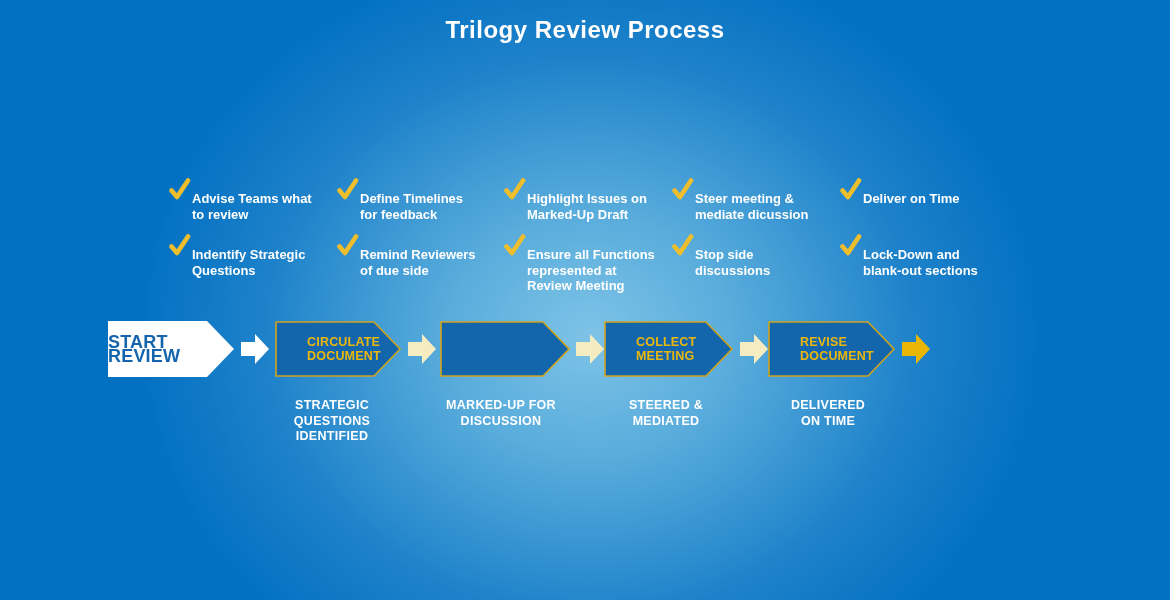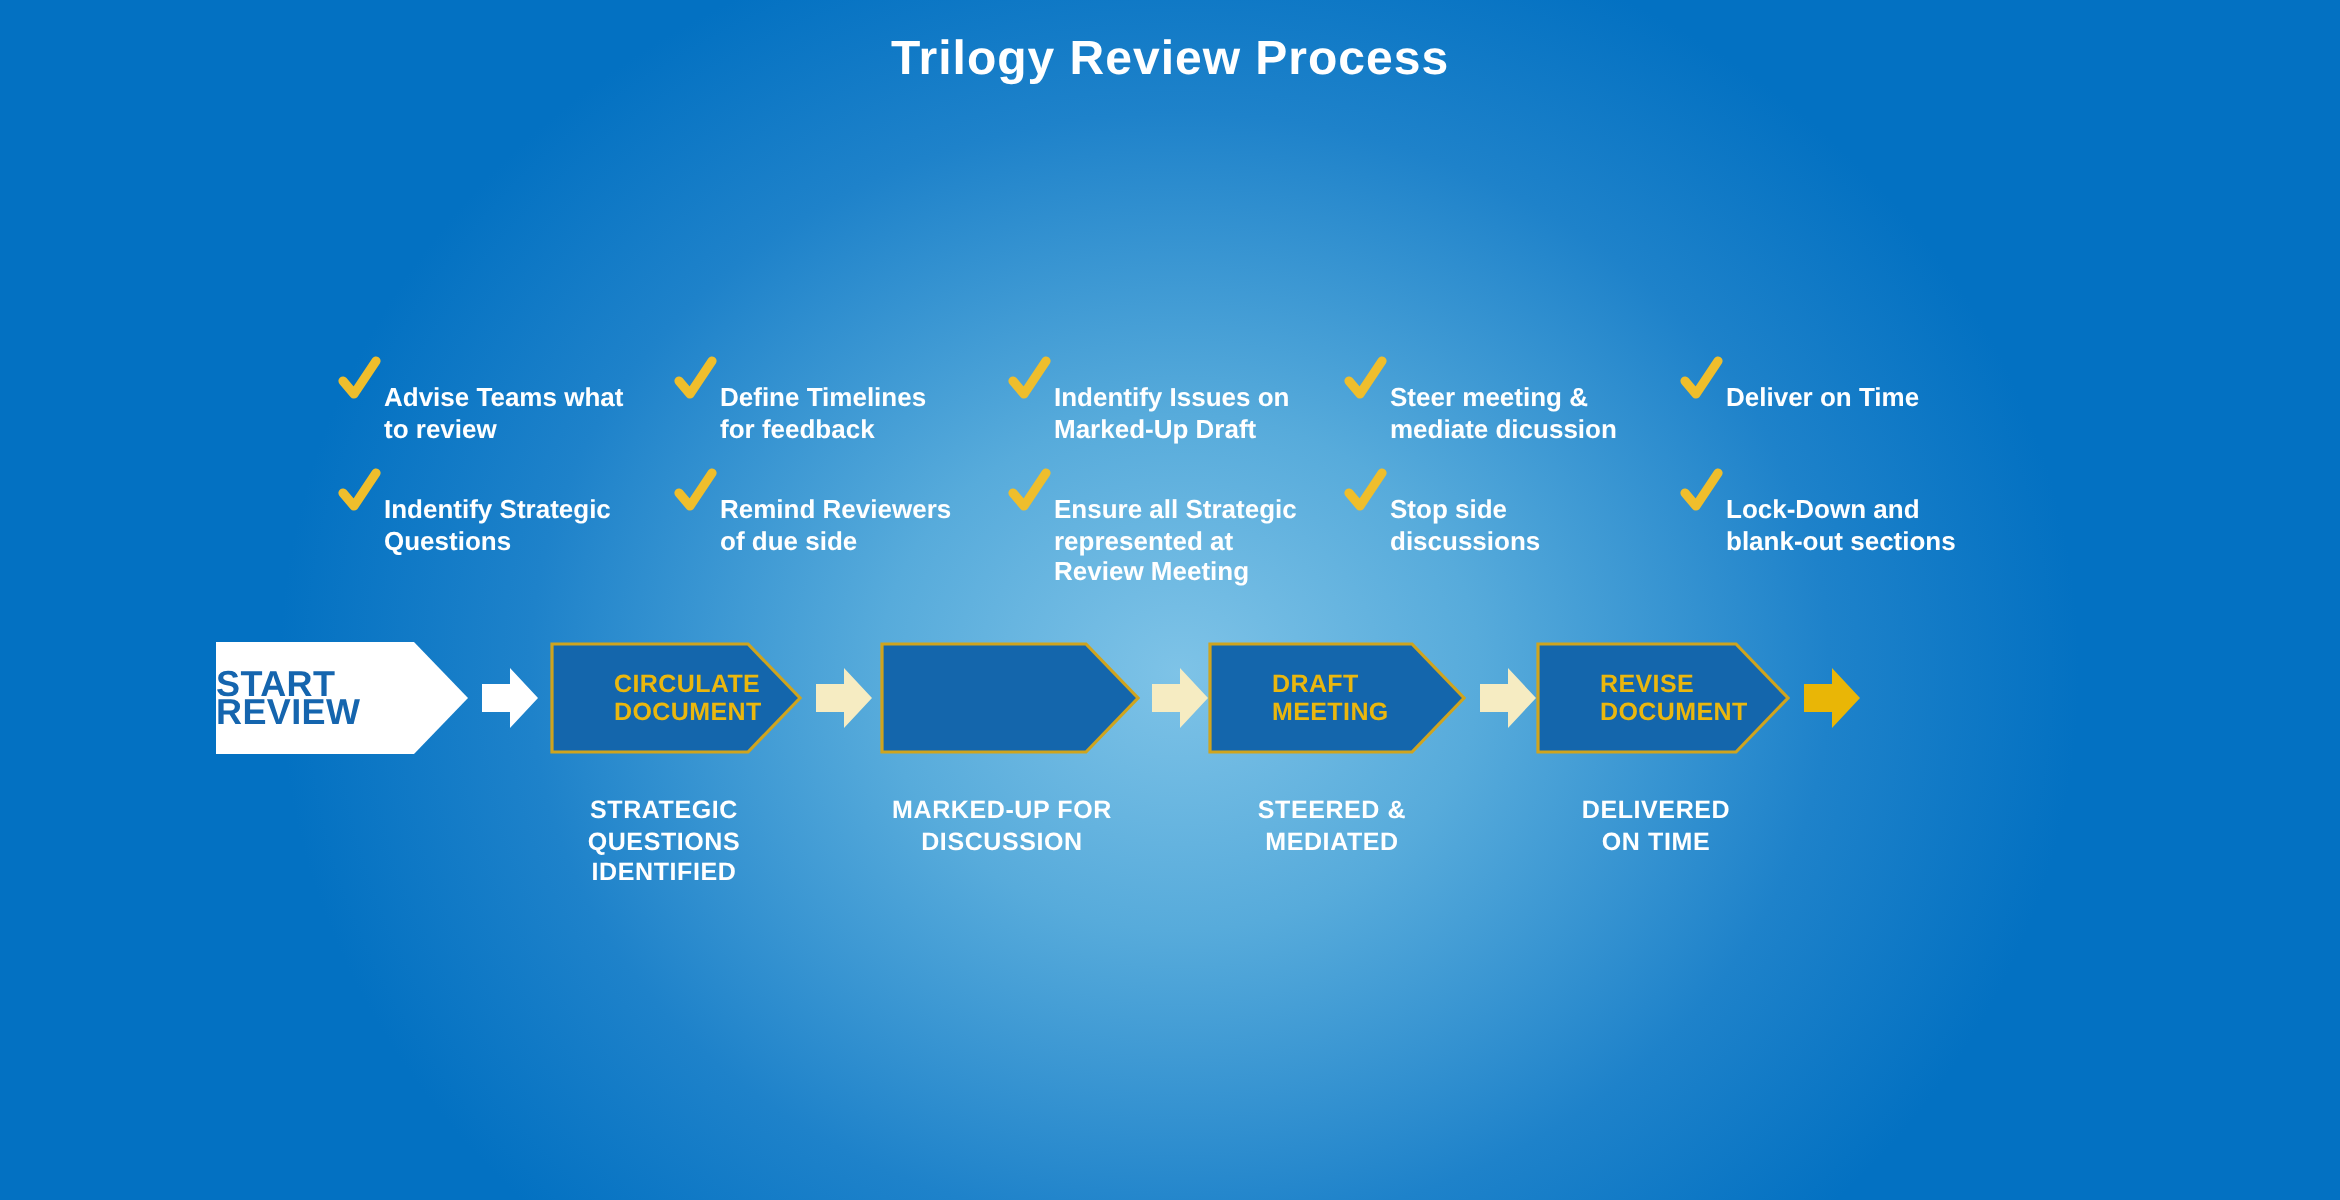"Indentify Issues on" div.check-text { text: Indentify -> Highlight }
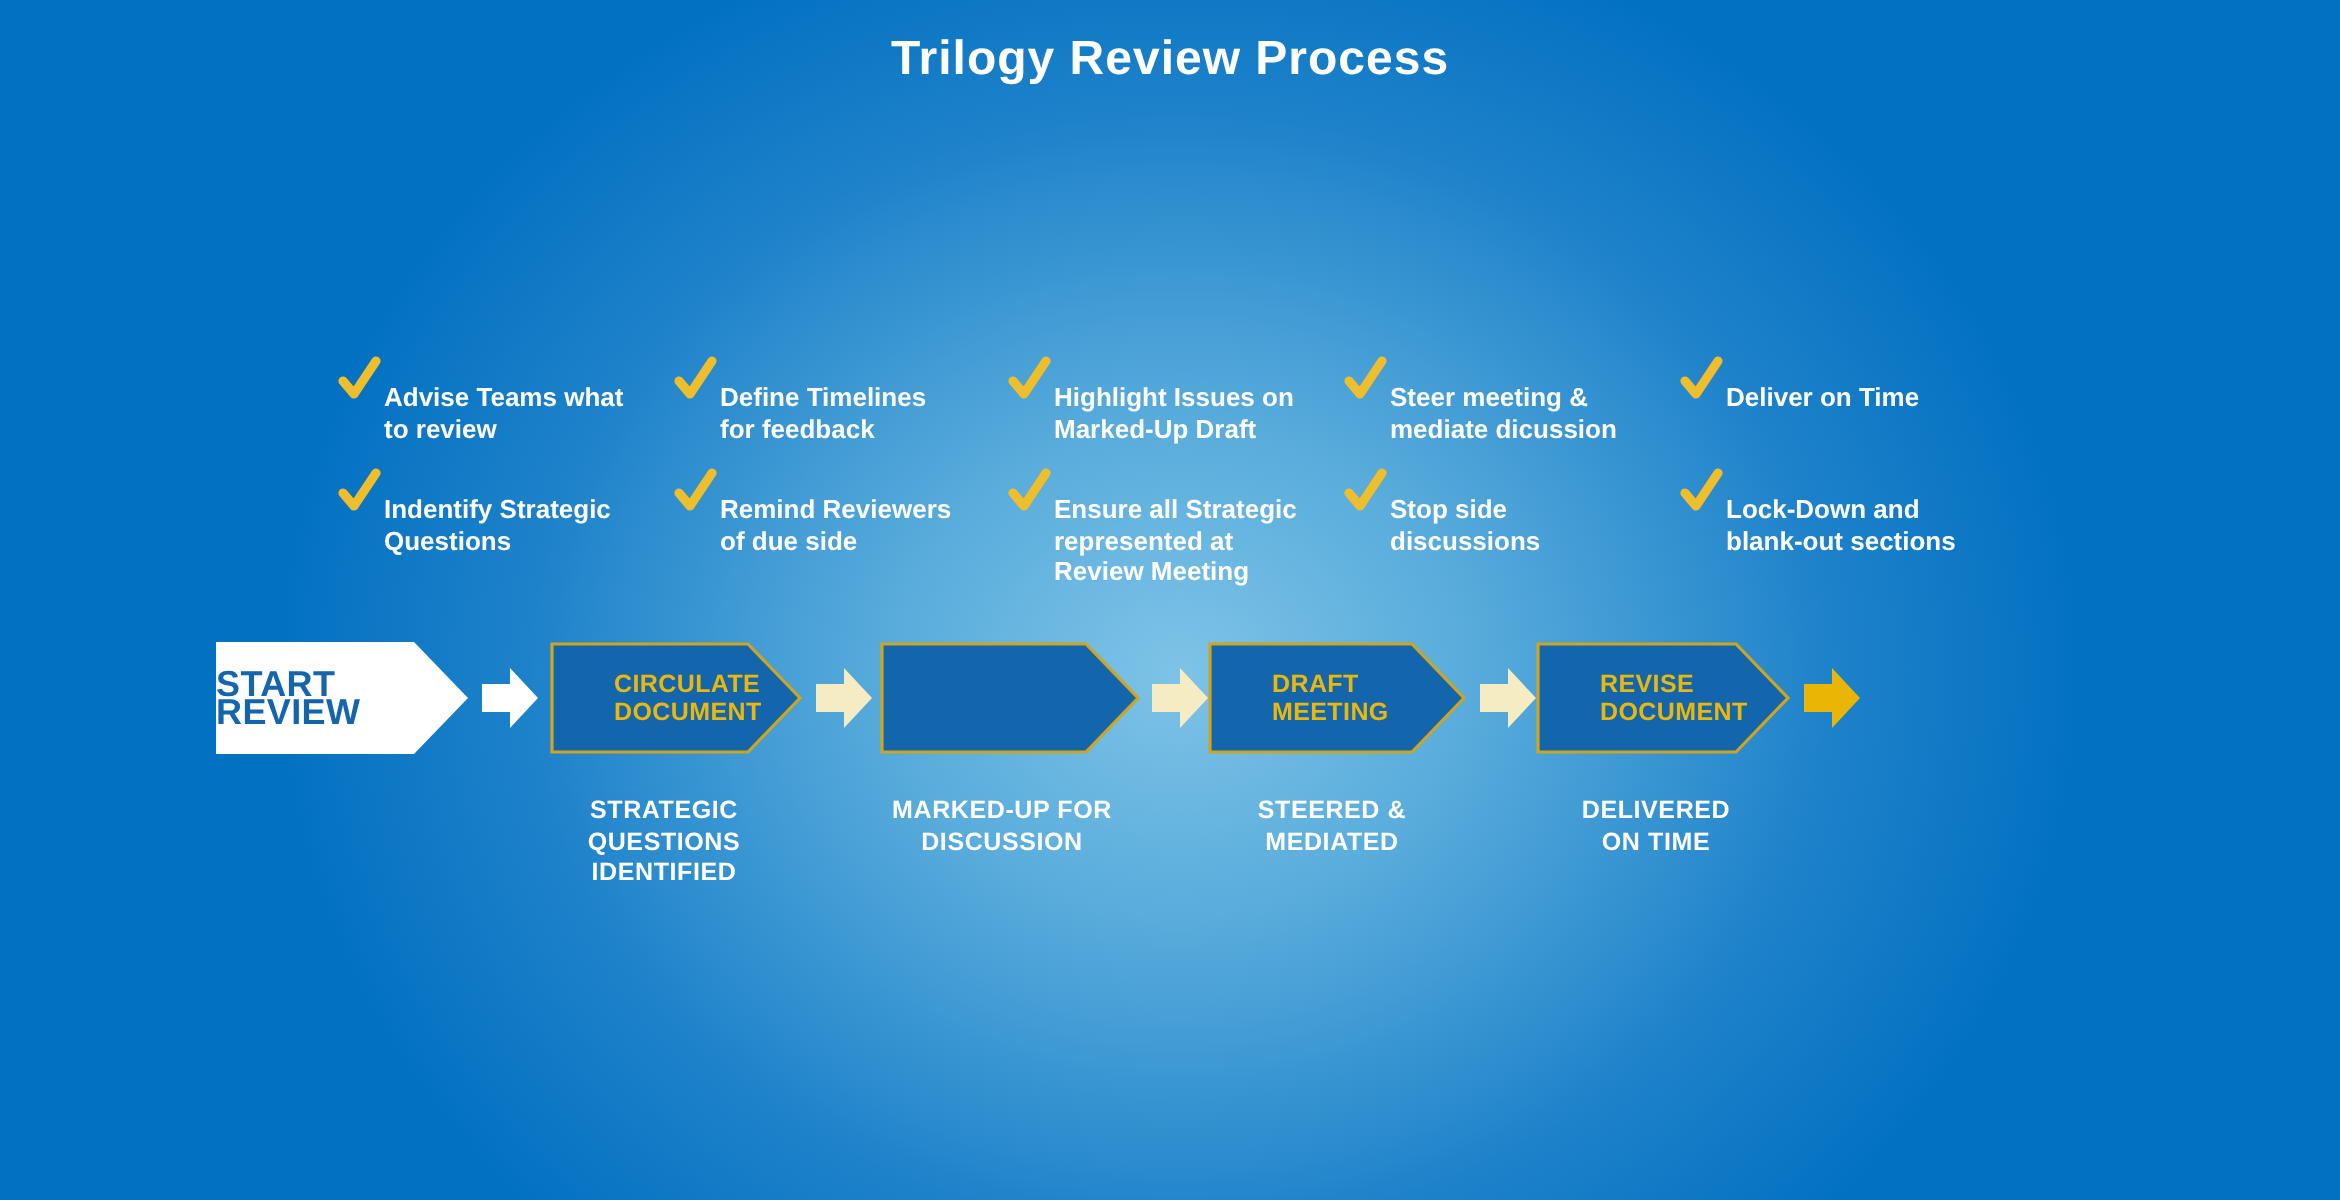"Ensure all Strategic" div.check-text { text: Strategic -> Functions }
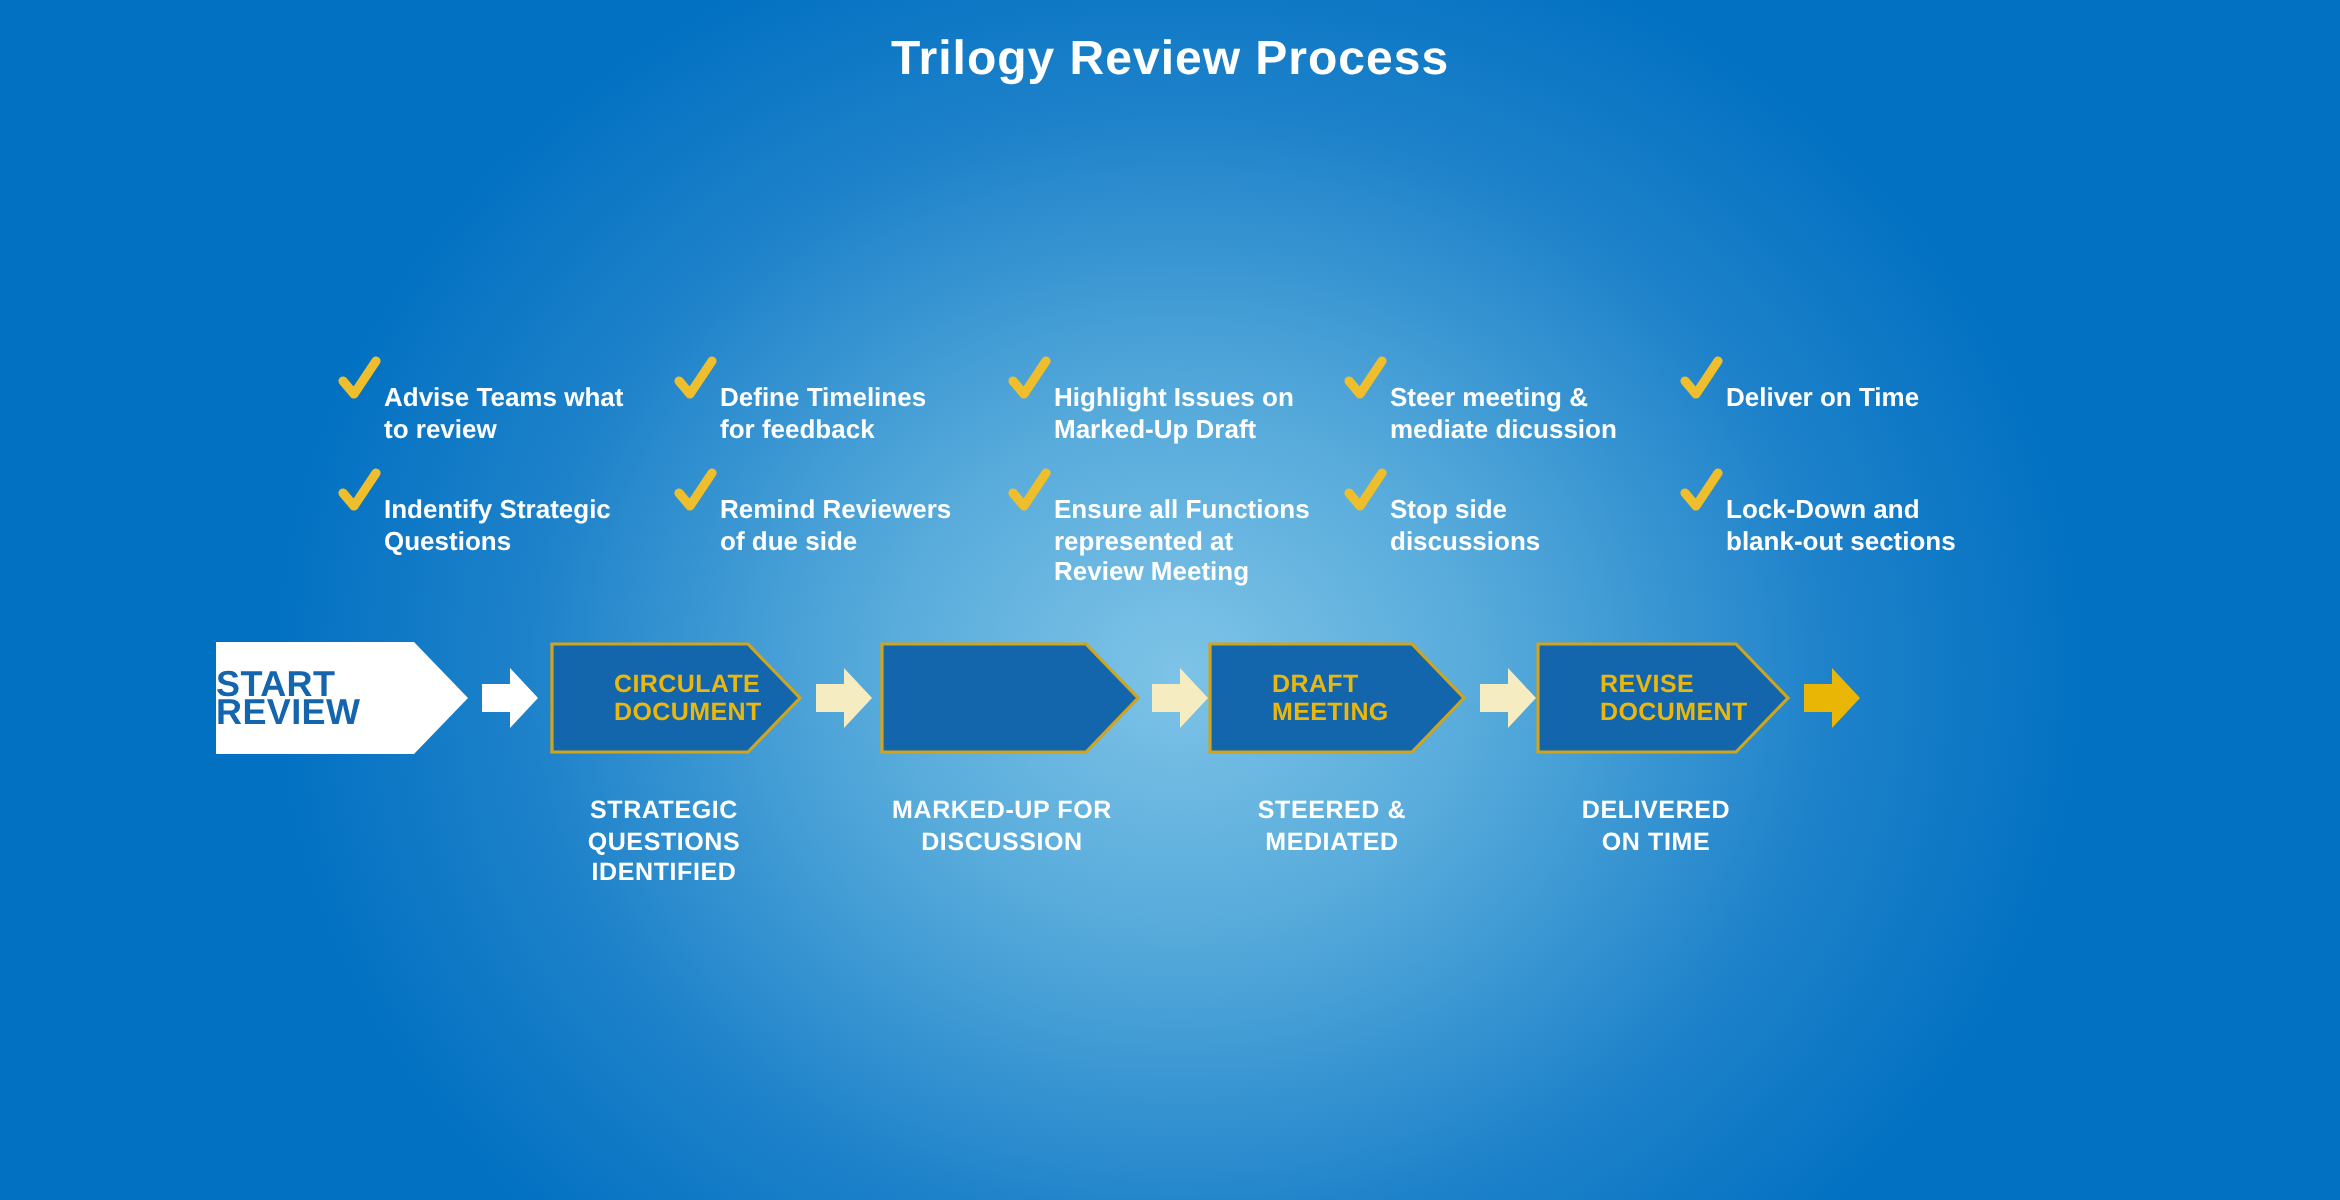"DRAFT" div.step-label { text: DRAFT -> COLLECT }
